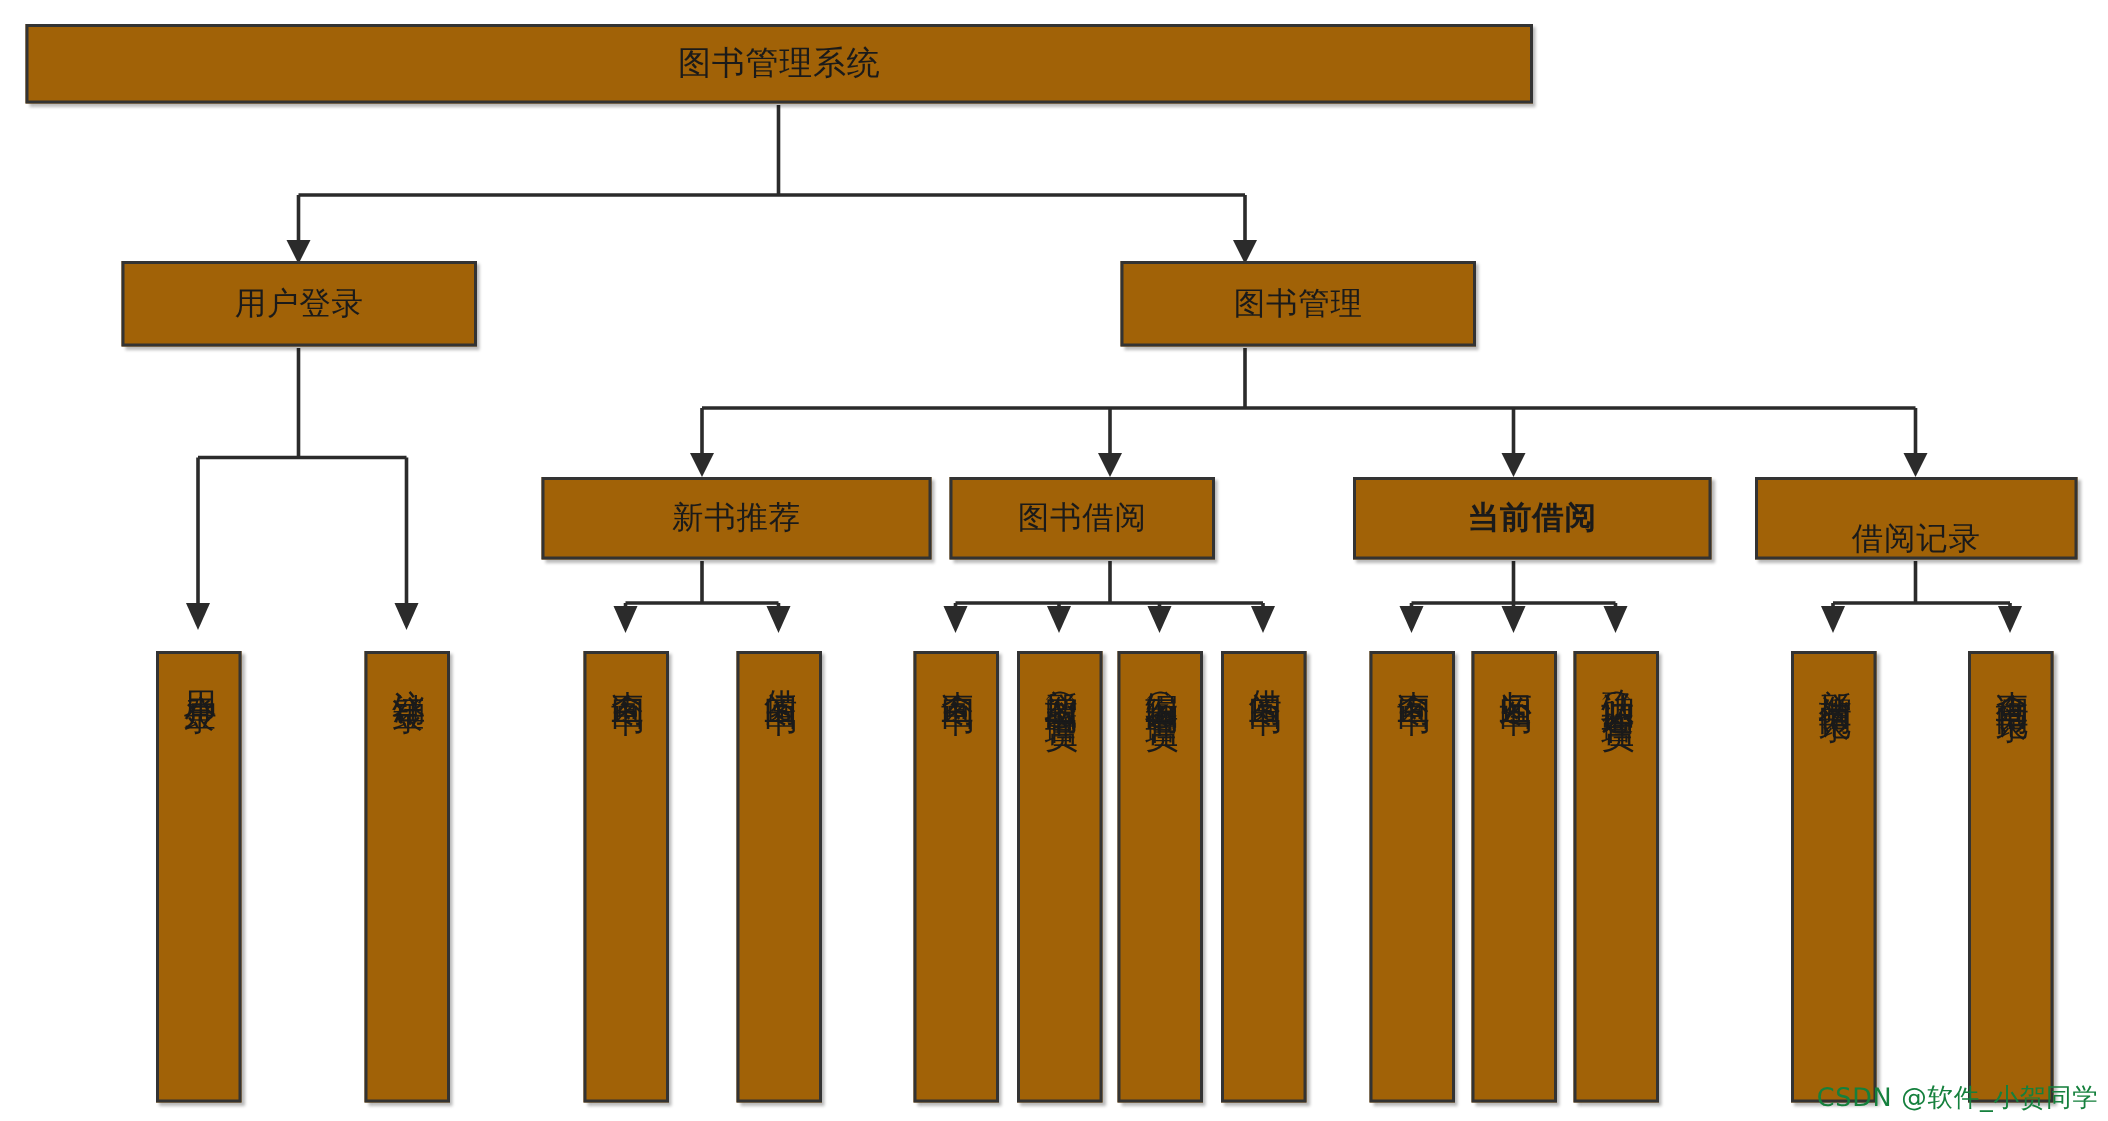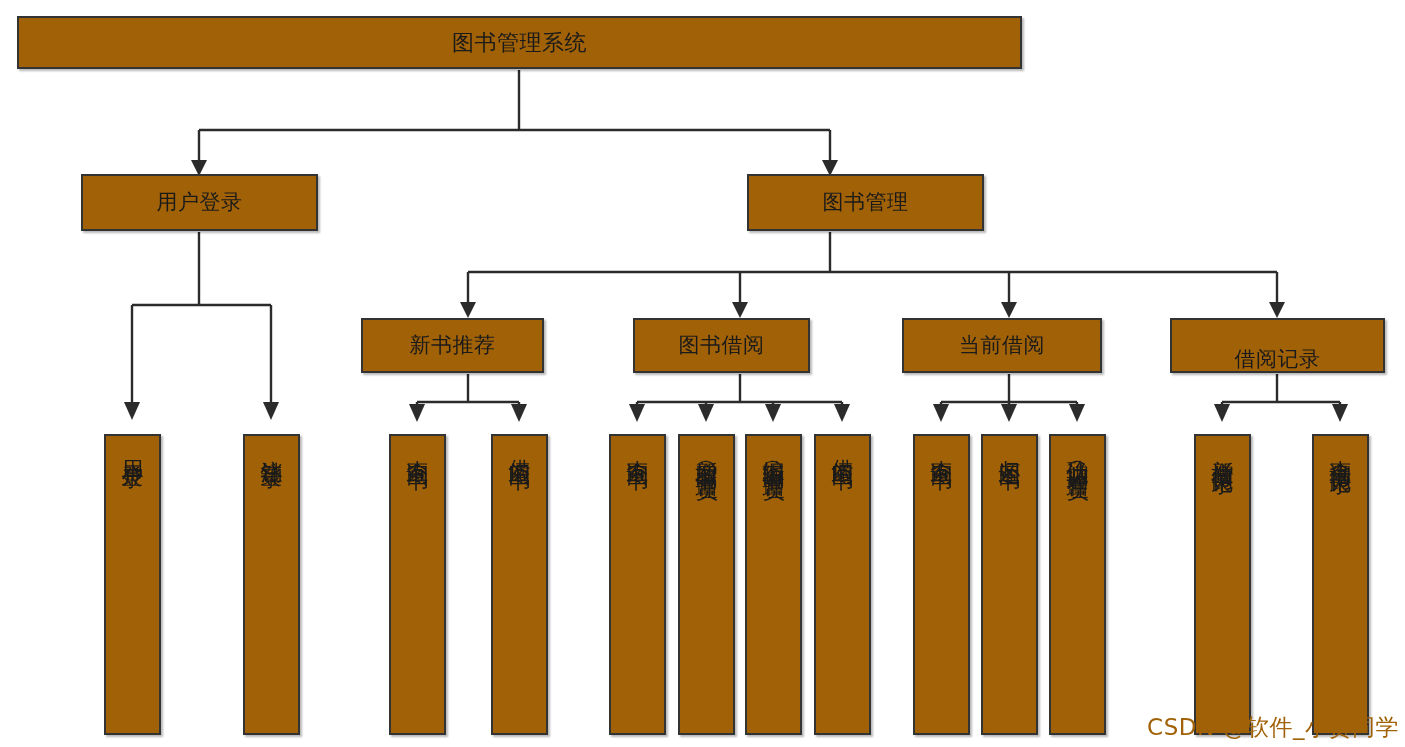"新书推荐" div.node { width: 183px -> 260px }
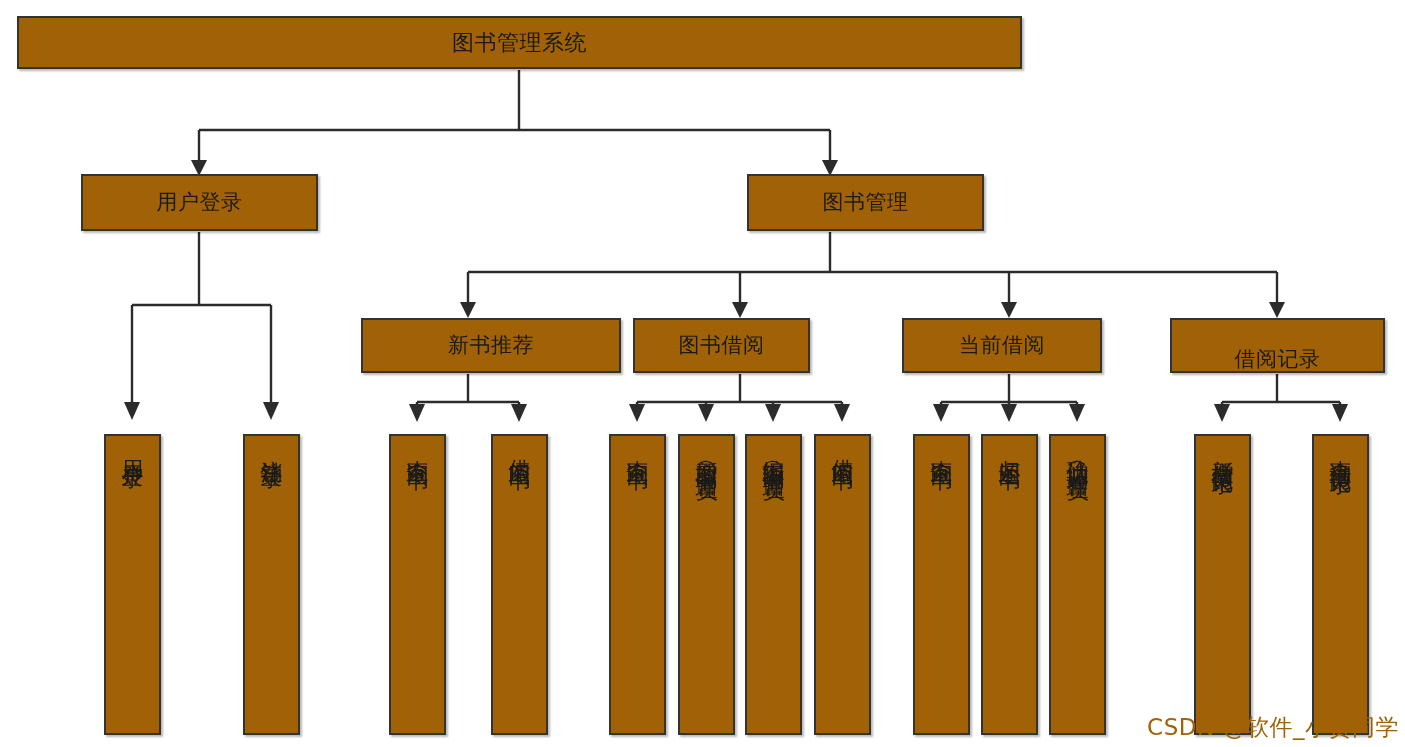"当前借阅" div.node { font-weight: none -> bold; width: 200px -> 239px }
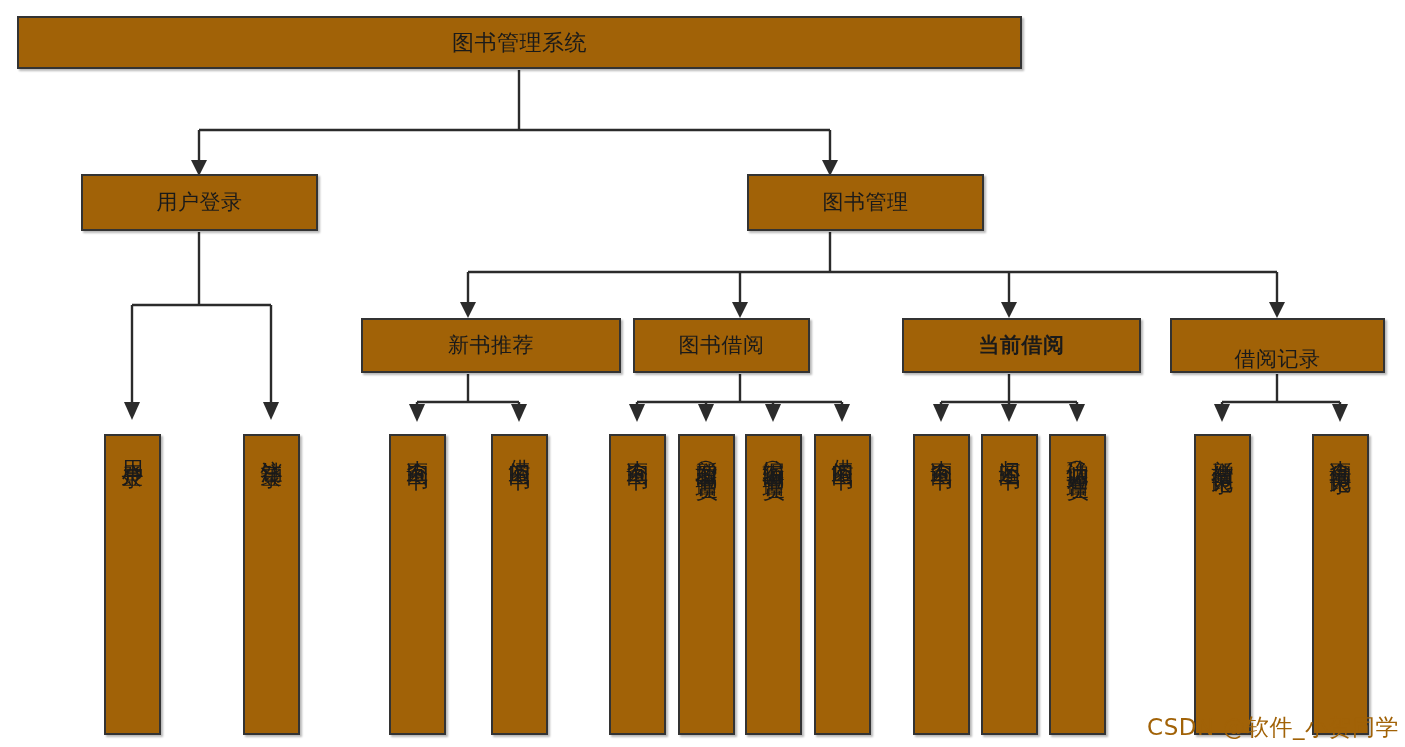"CSDN @软件_小贺同学" .watermark { color: #a16207 -> #15803d; font-size: 23px -> 17px }
